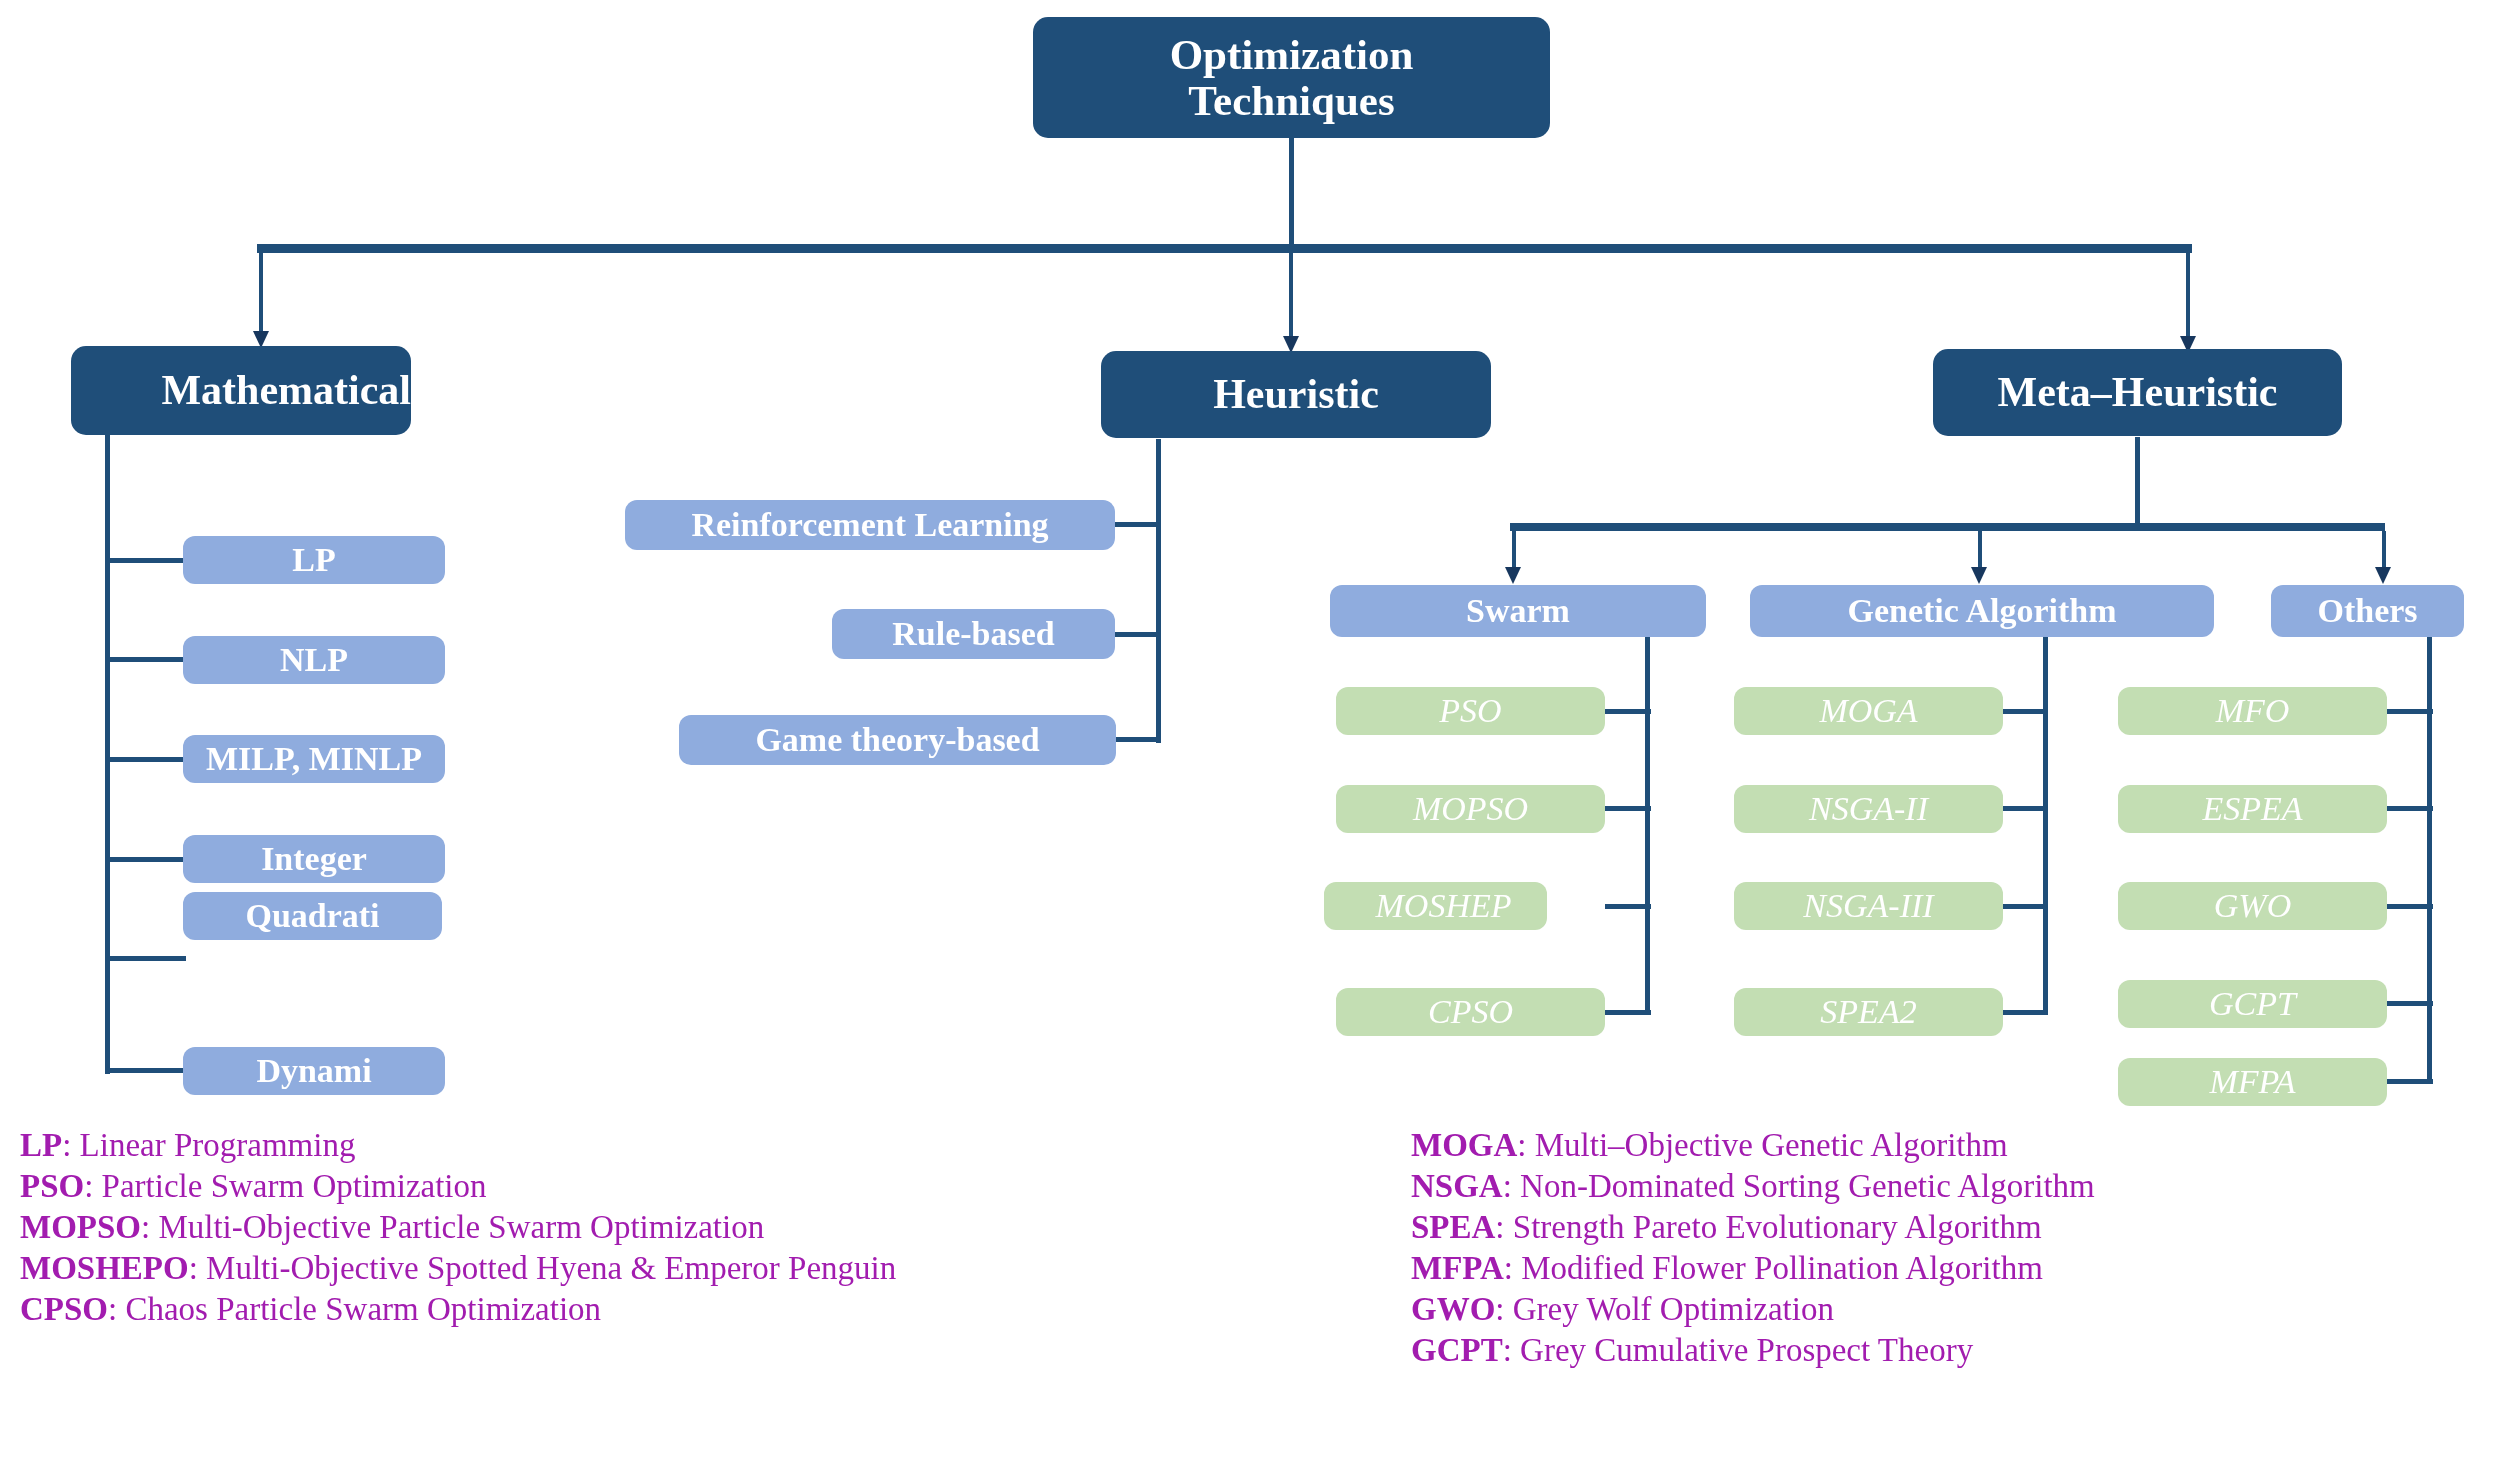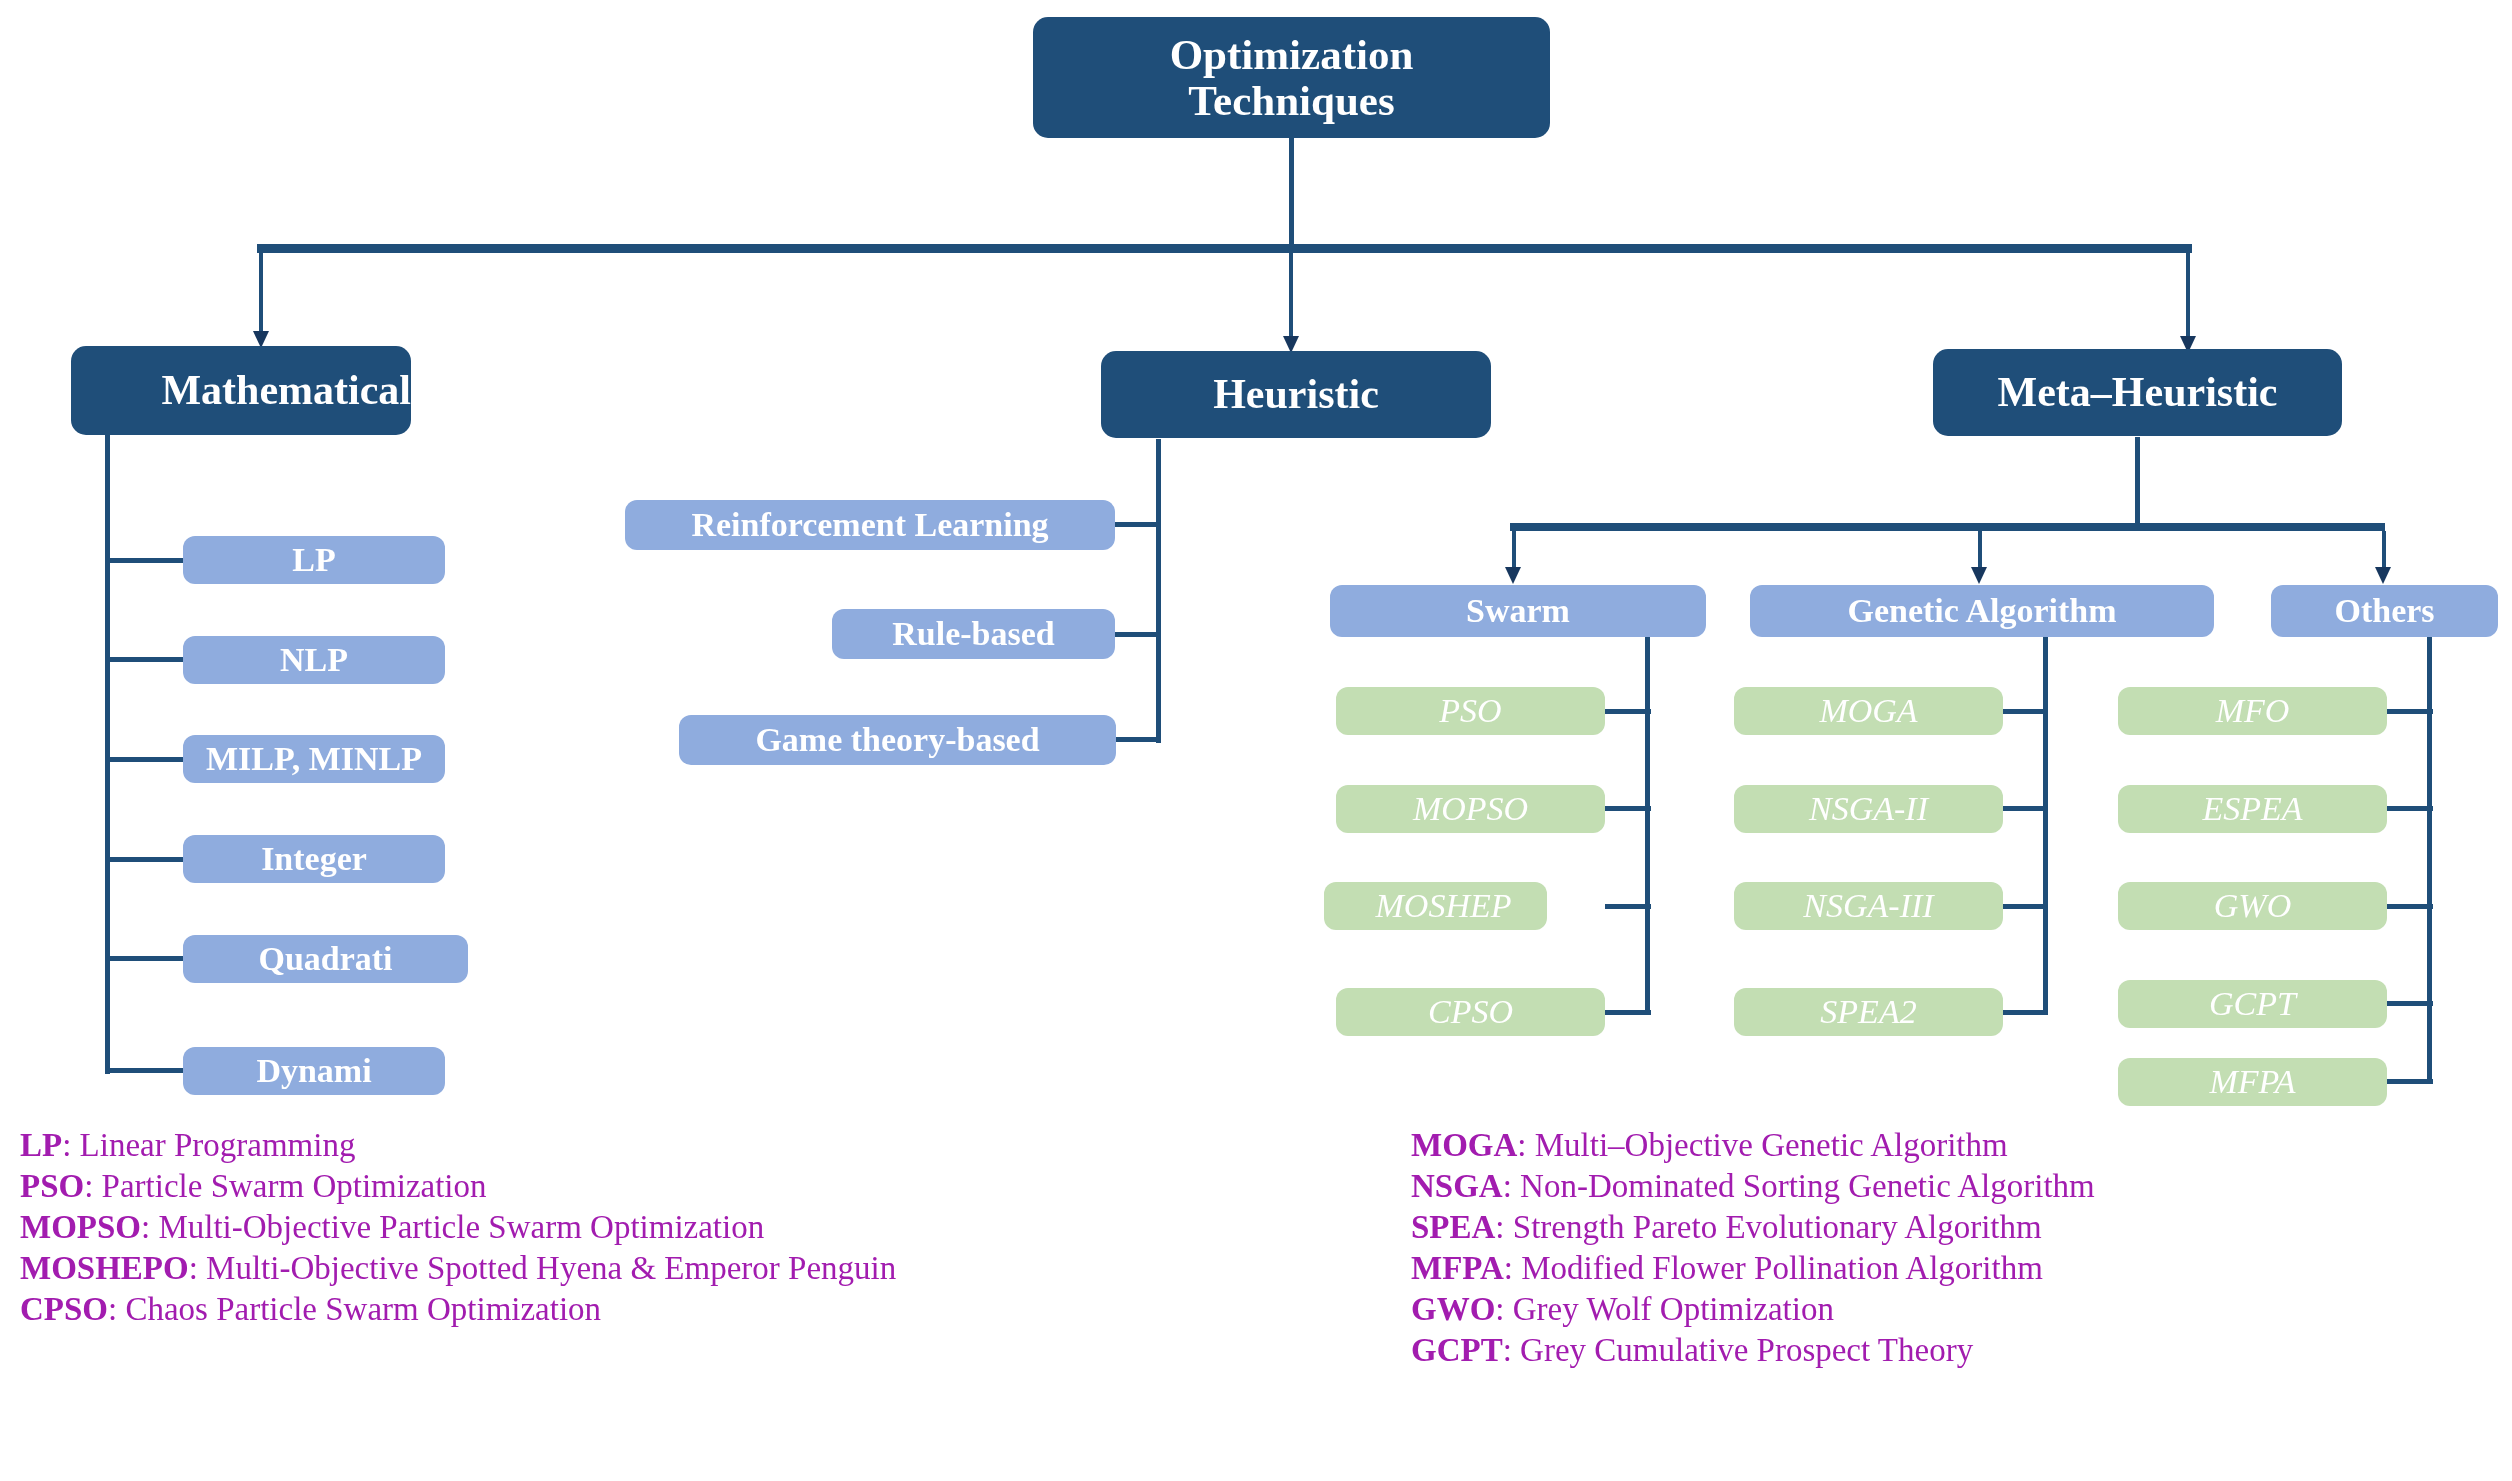"Others" div.node { width: 227px -> 193px }
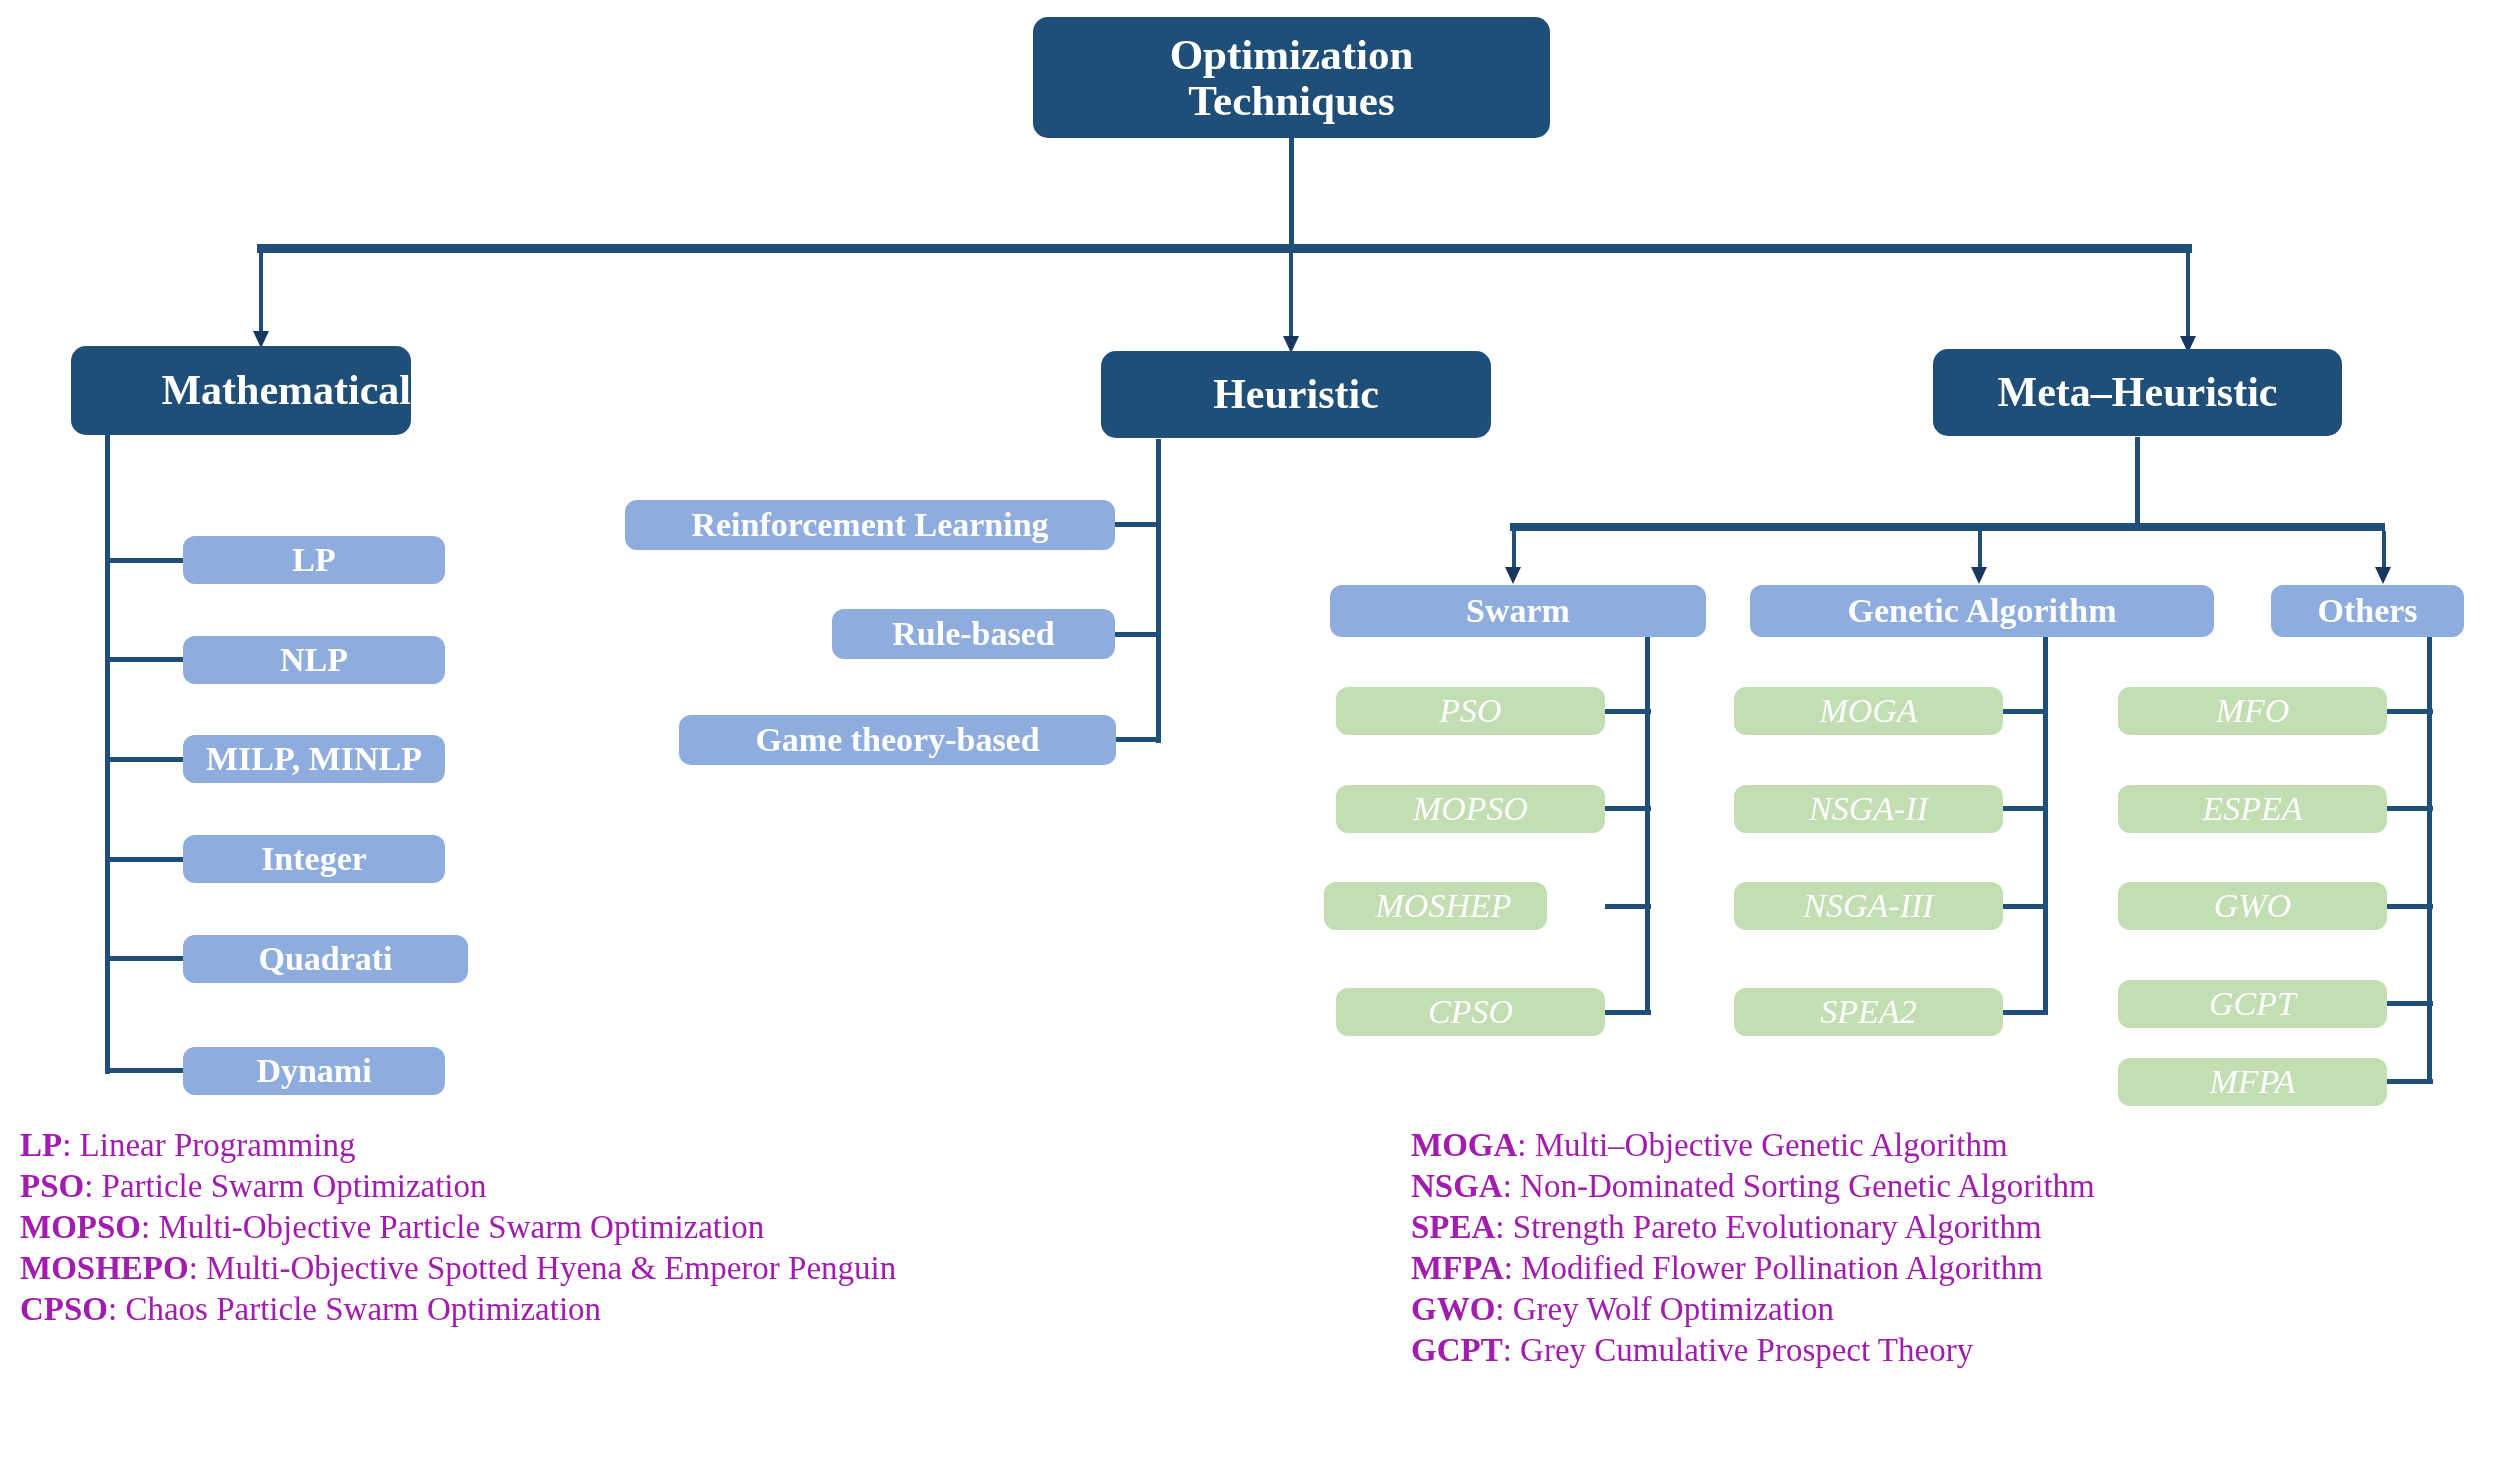"Quadrati" div.node { top: 935px -> 892px; width: 285px -> 259px }
